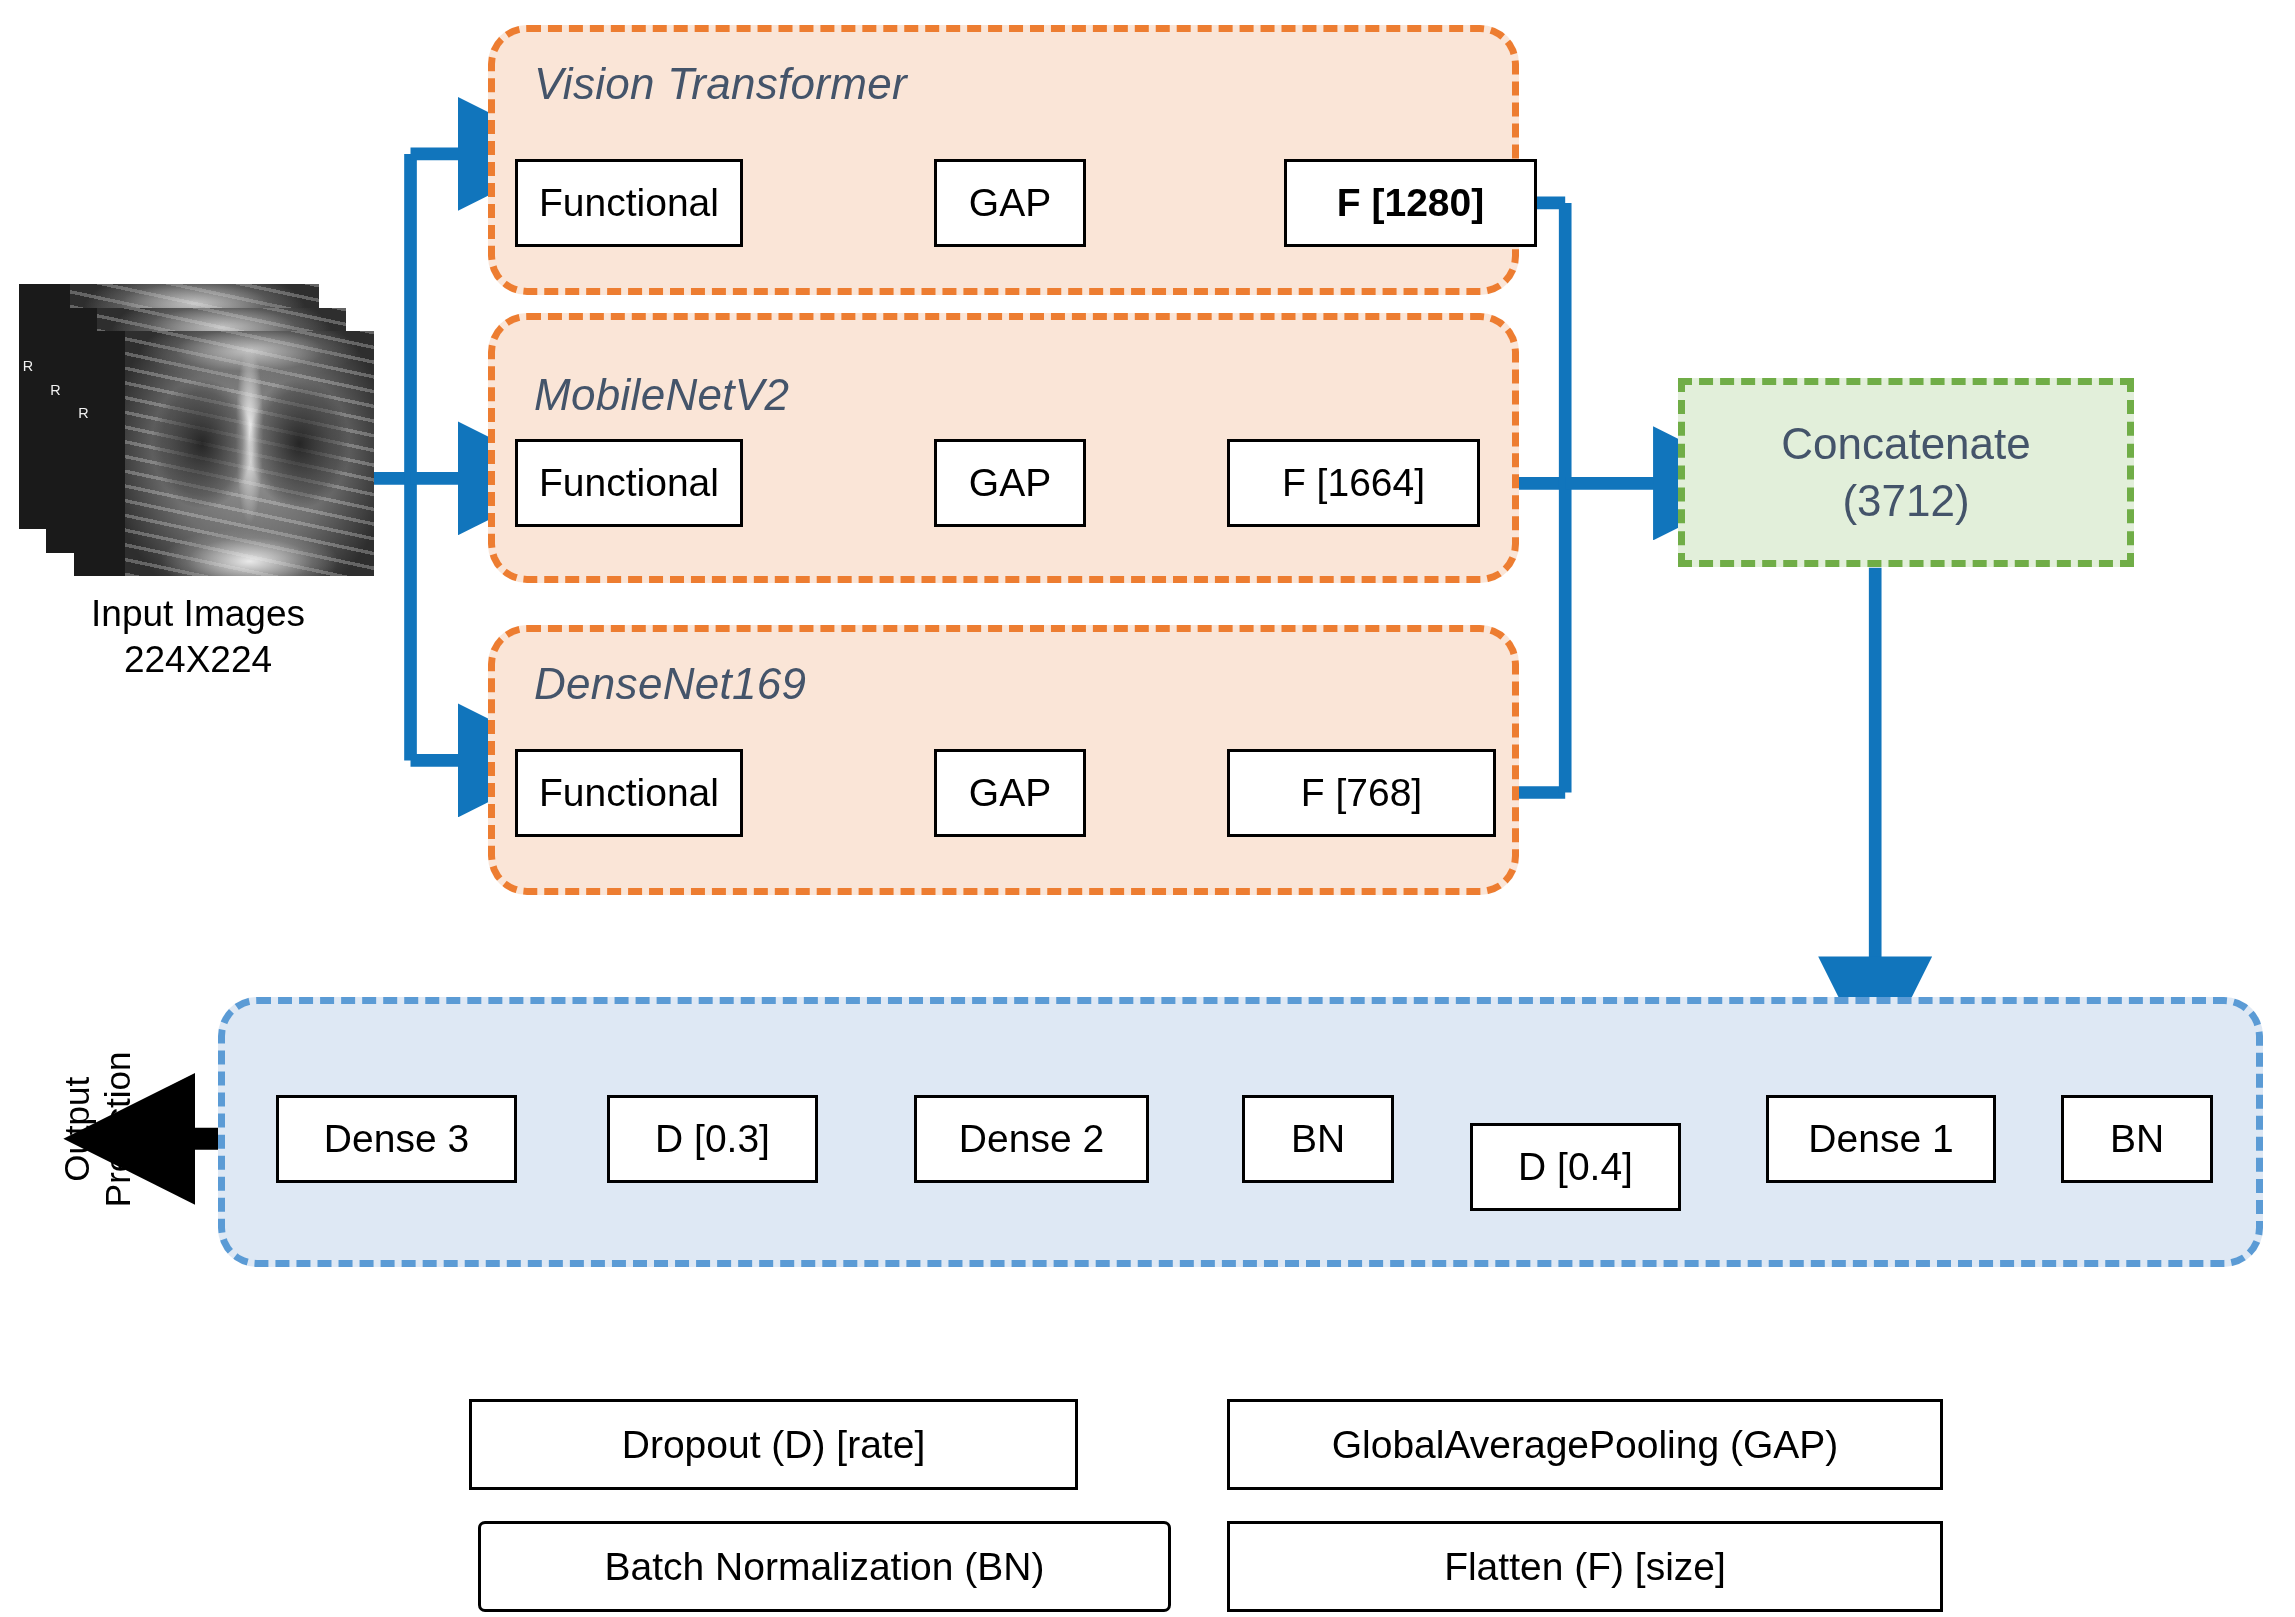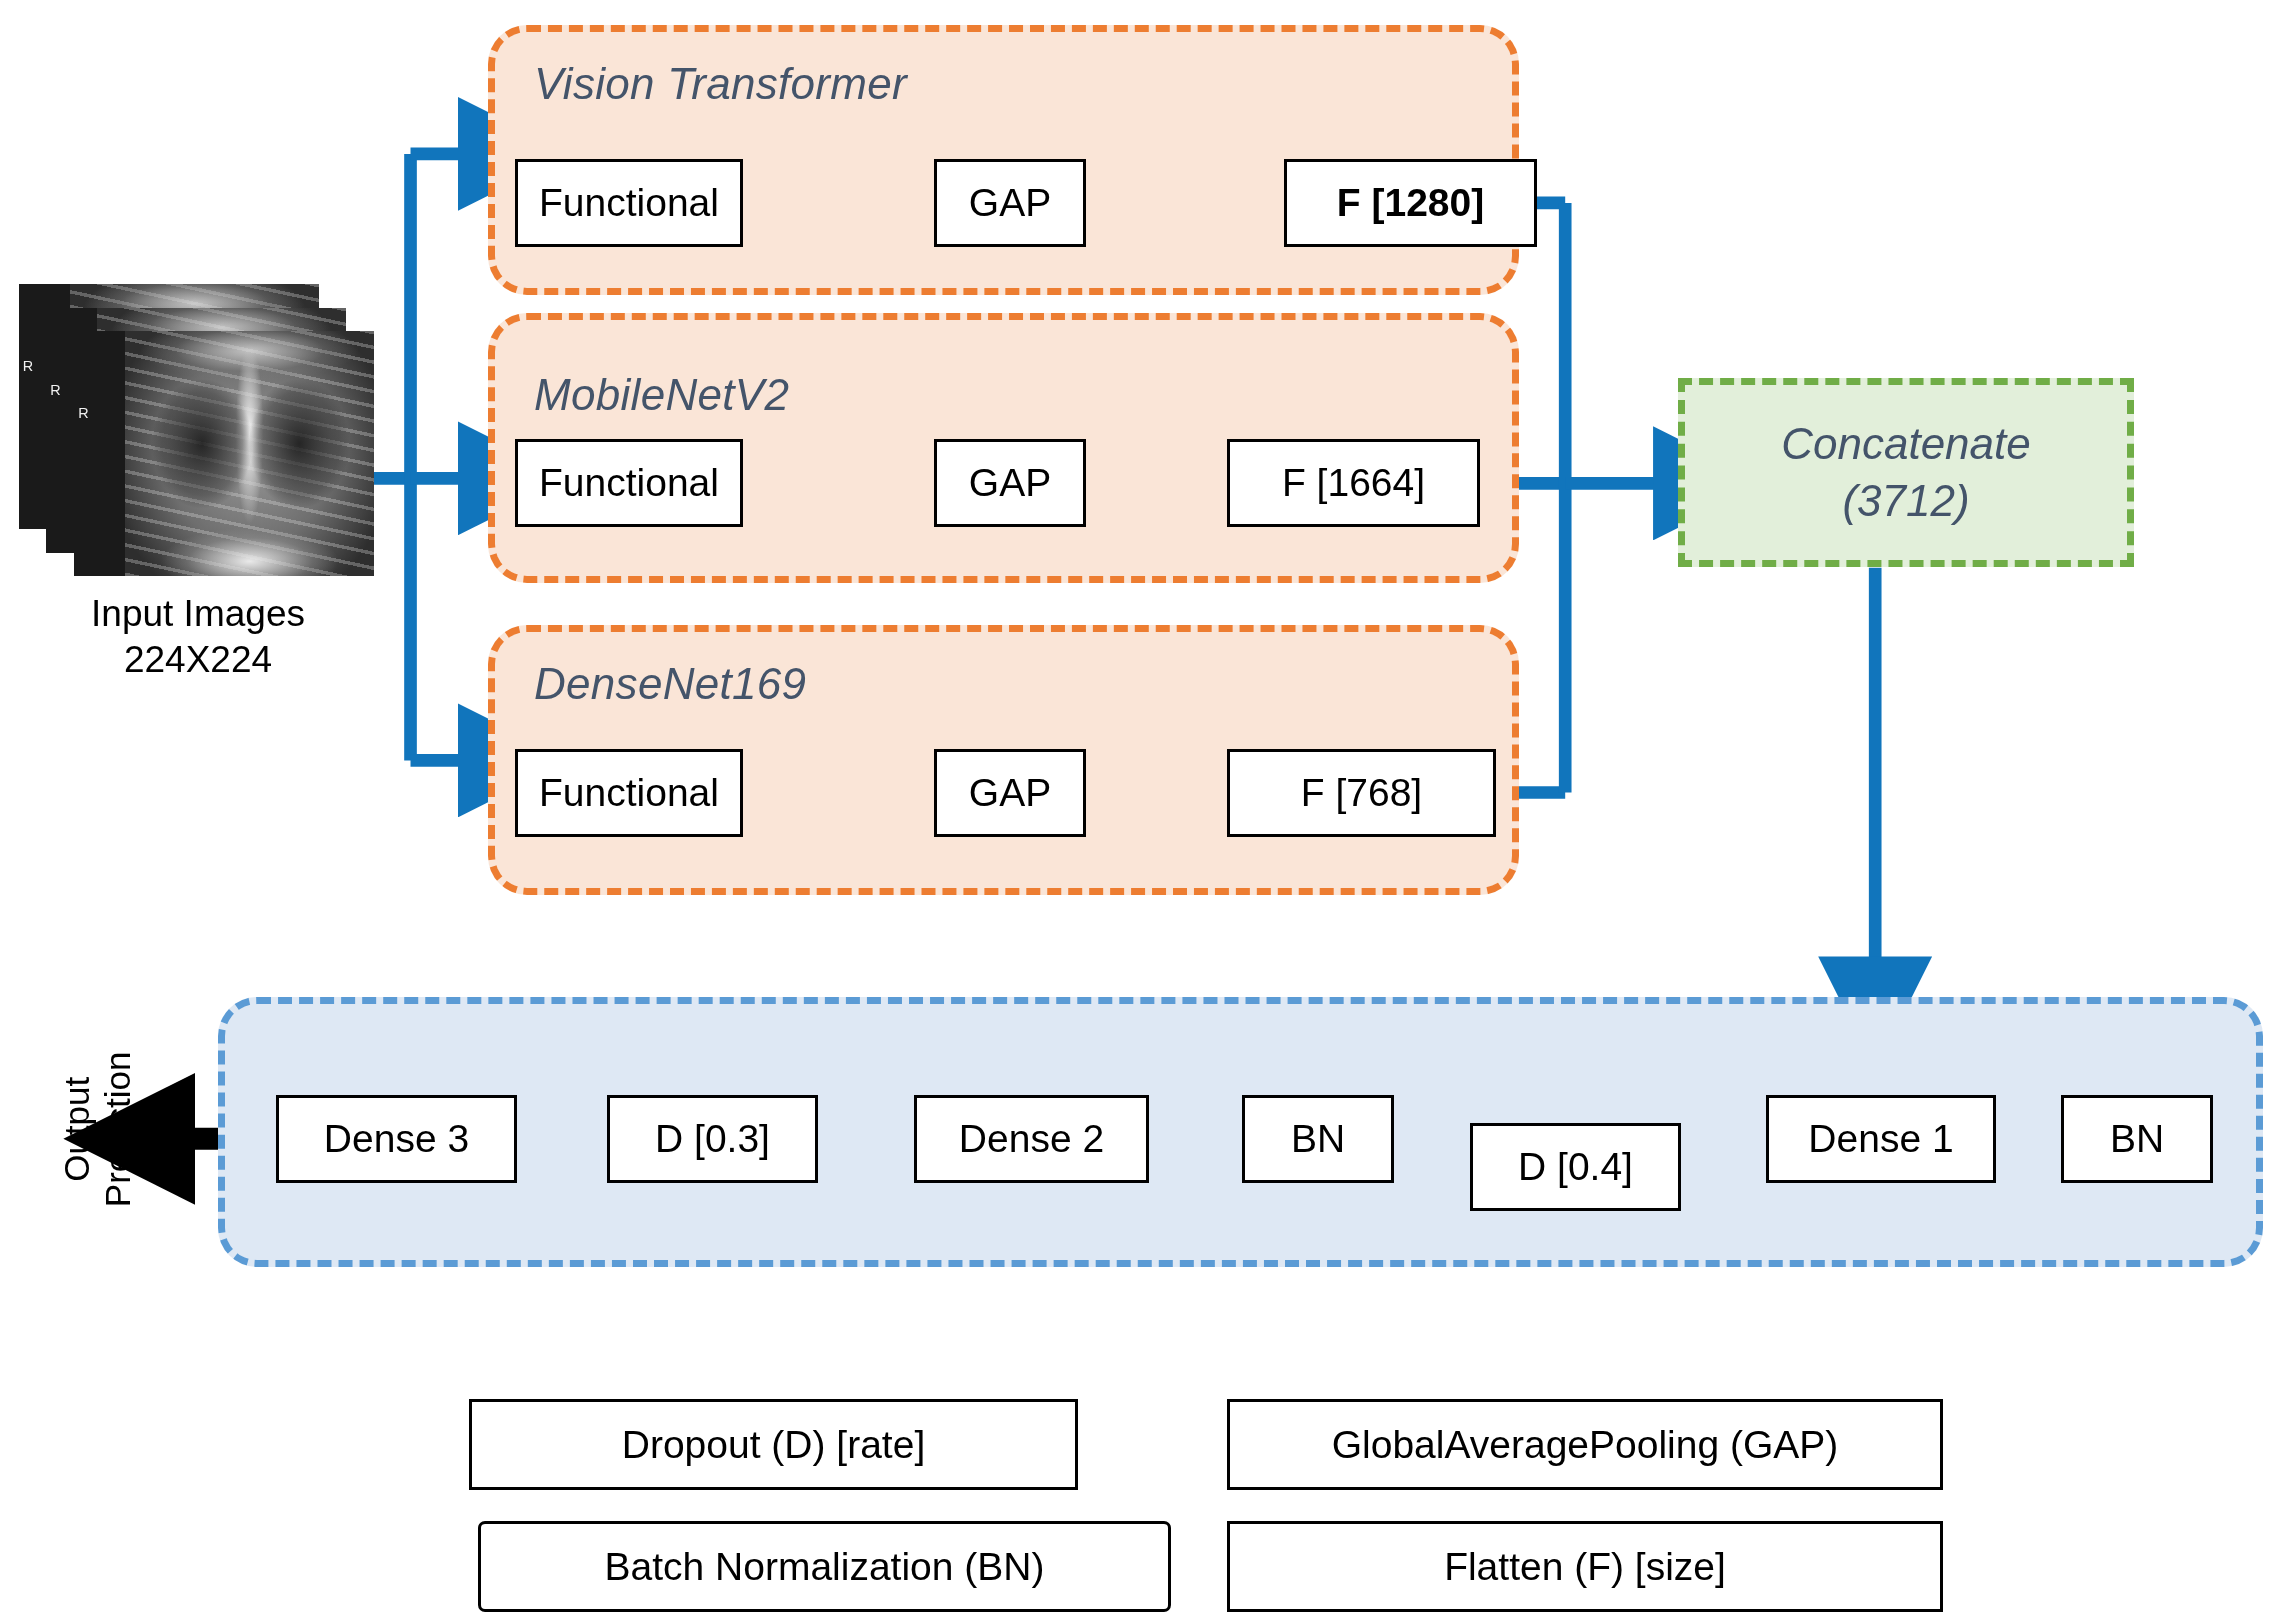"Concatenate" .concat { font-style: italic -> none }
